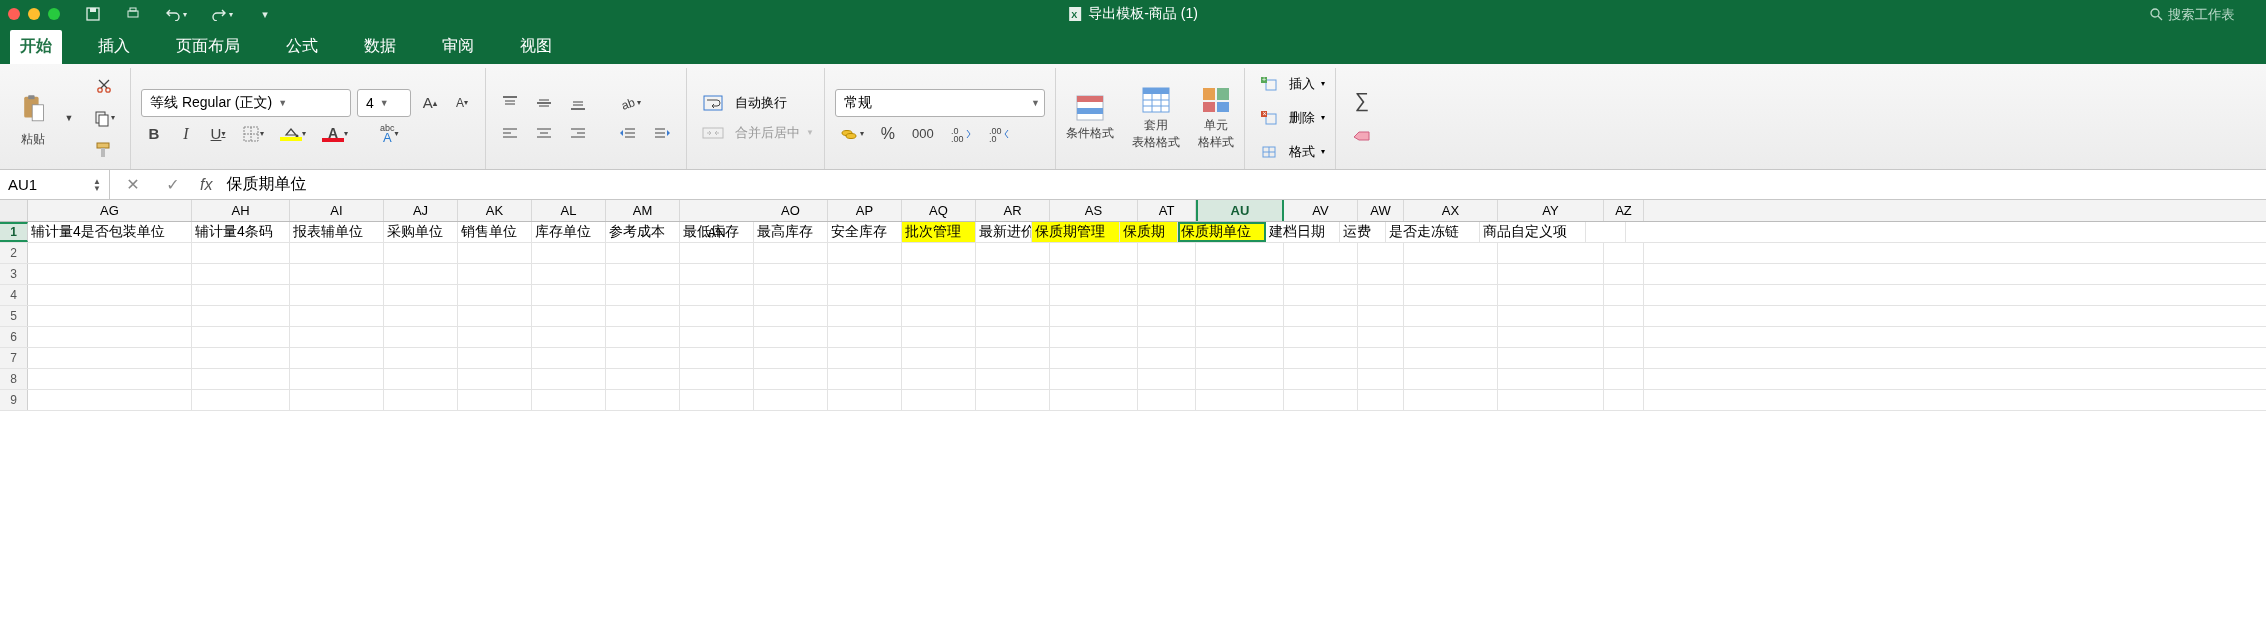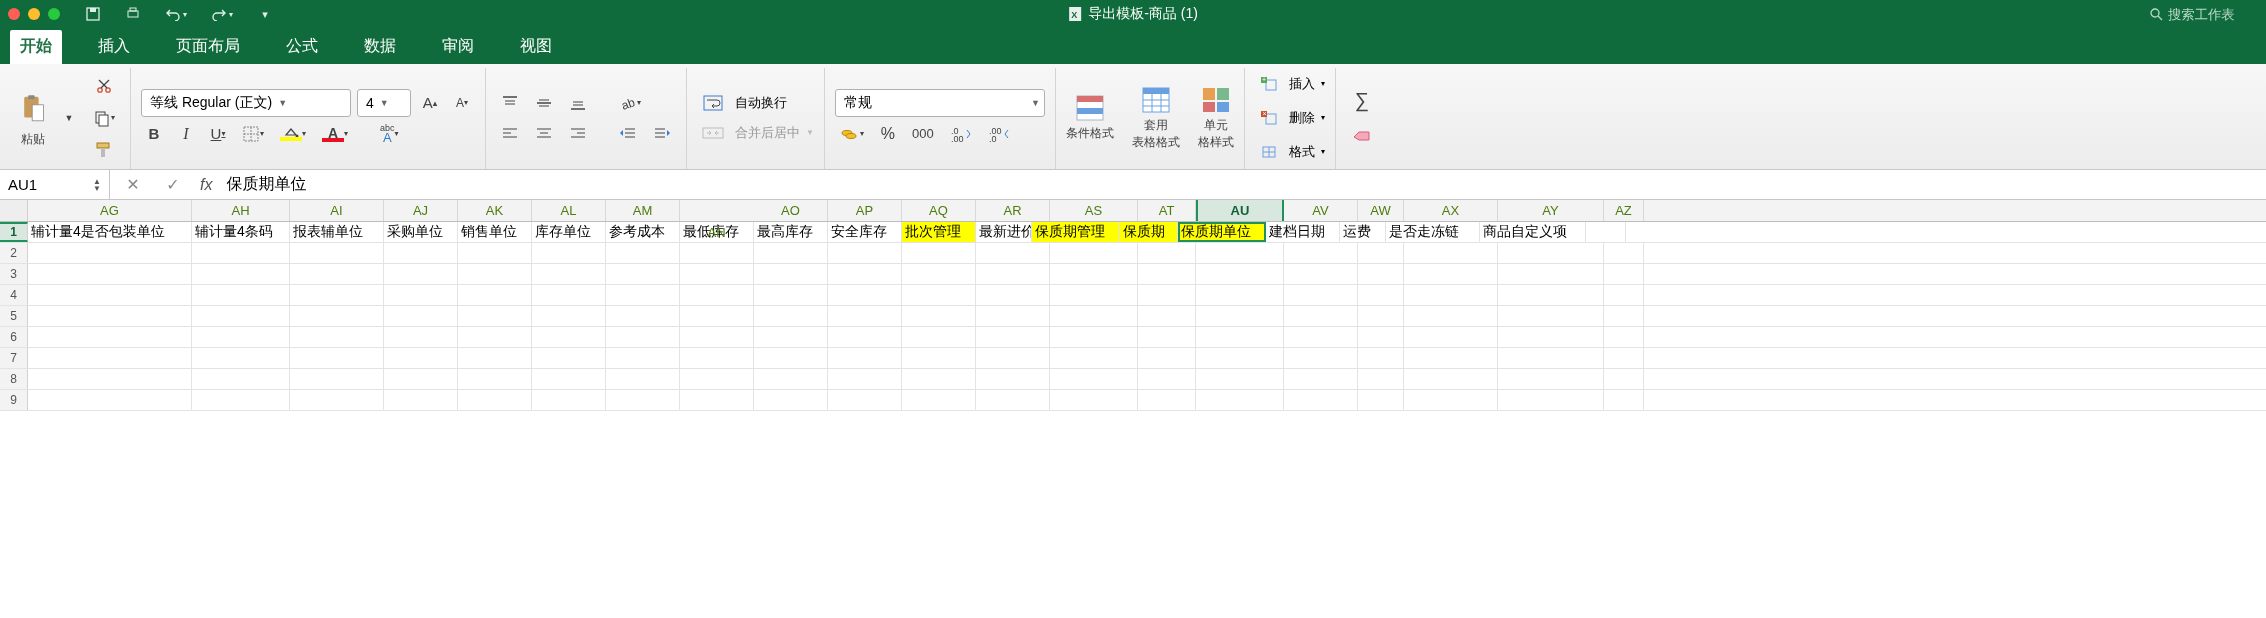"AG" .ch { color: #4d7c0f -> #000000 }
